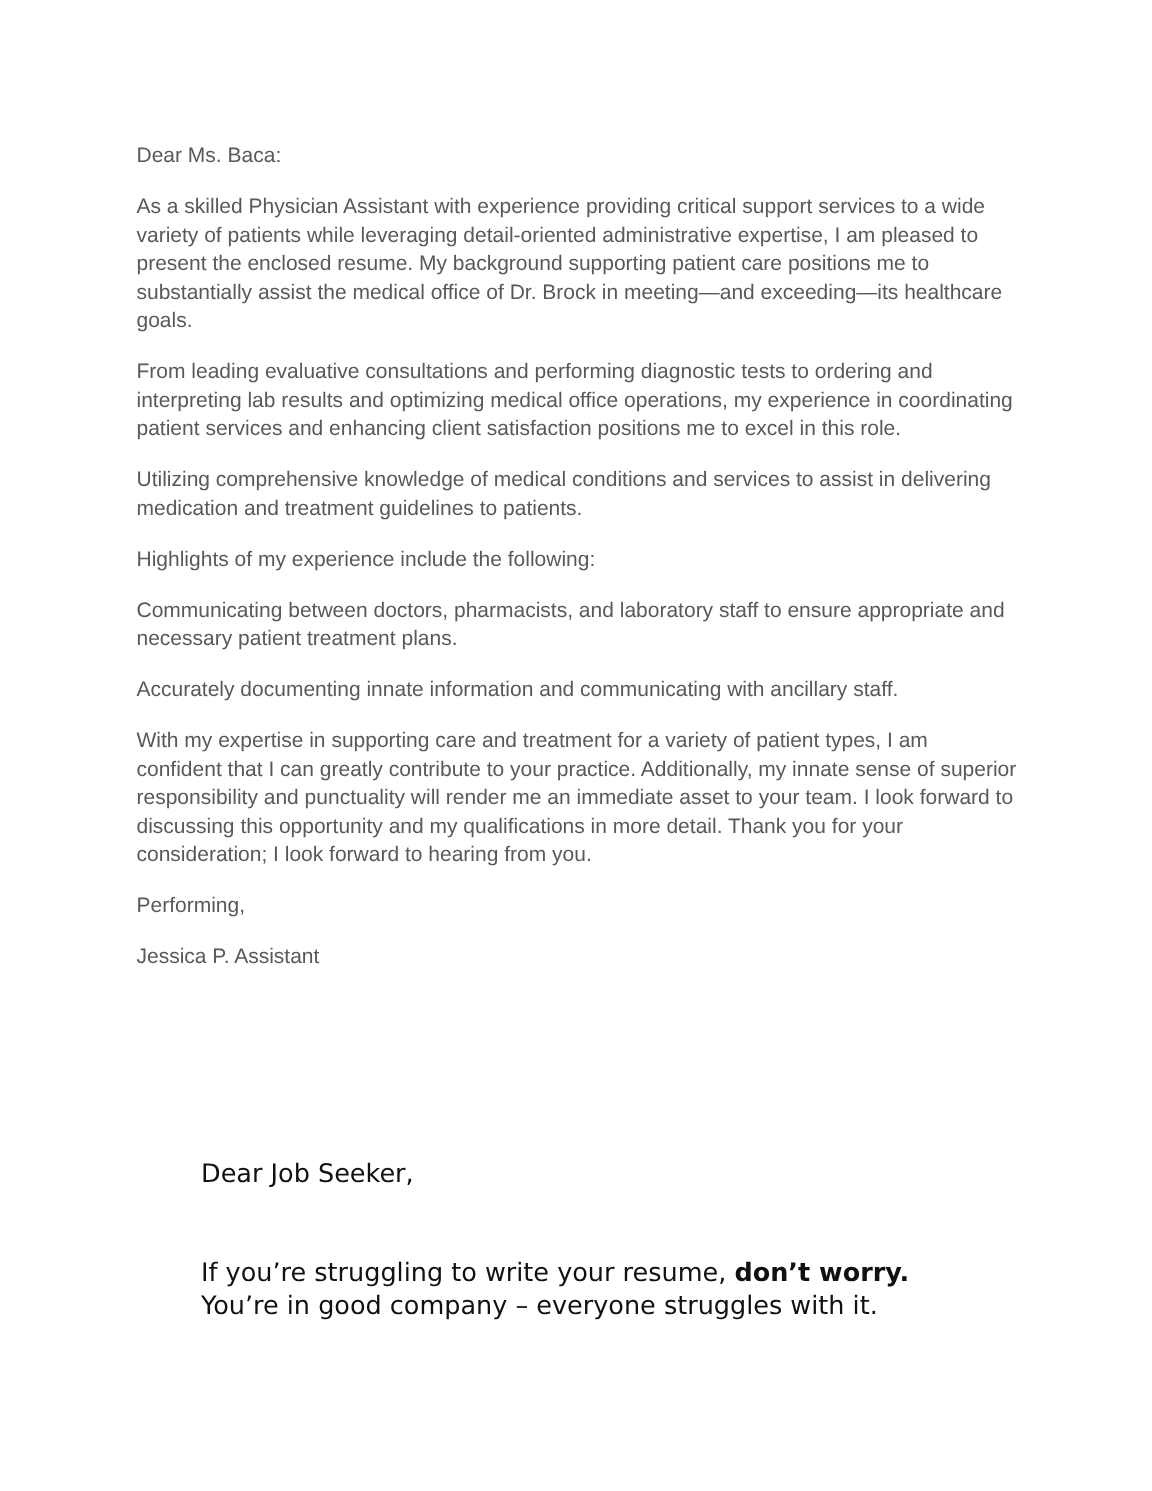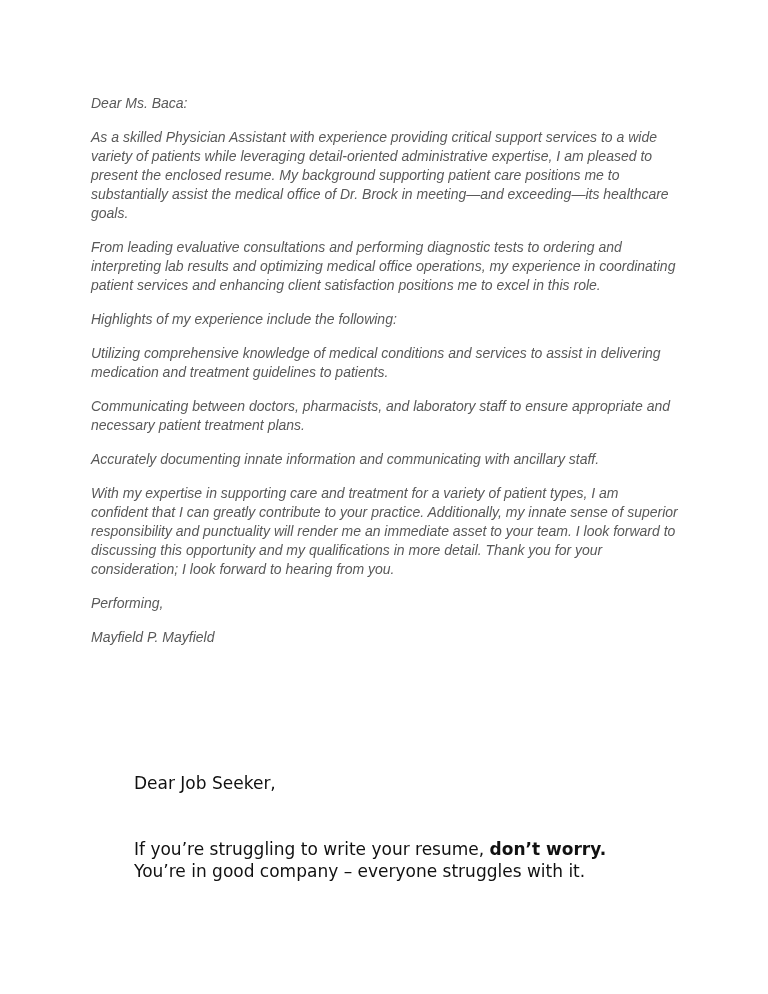"Dear Ms. Baca:" .letter { font-style: italic -> none }
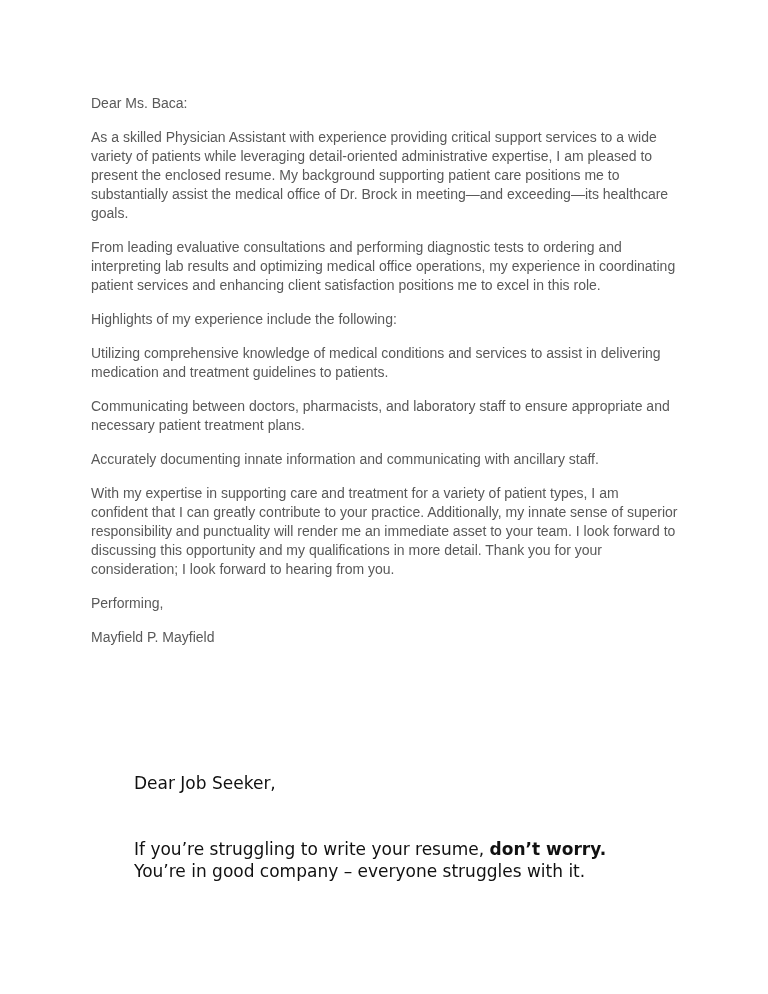"Highlights of my experience include" p { order: before "Utilizing comprehensive knowledge of" -> after "Utilizing comprehensive knowledge of" }
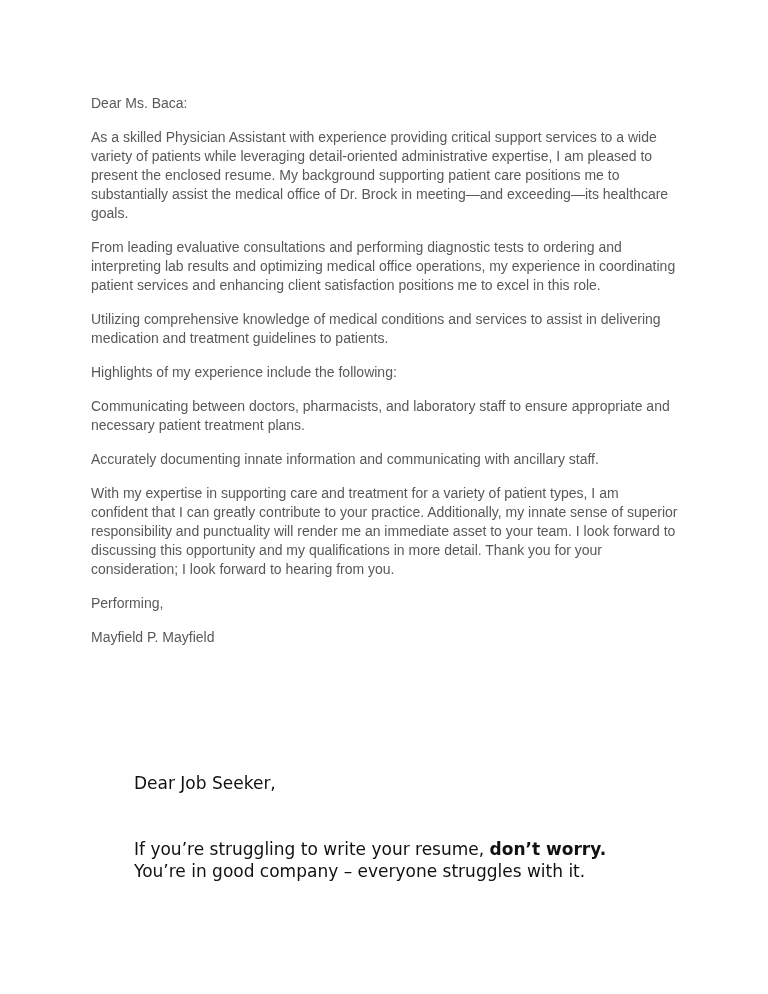"Mayfield P. Mayfield" p { text: Mayfield P. Mayfield -> Jessica P. Assistant }
